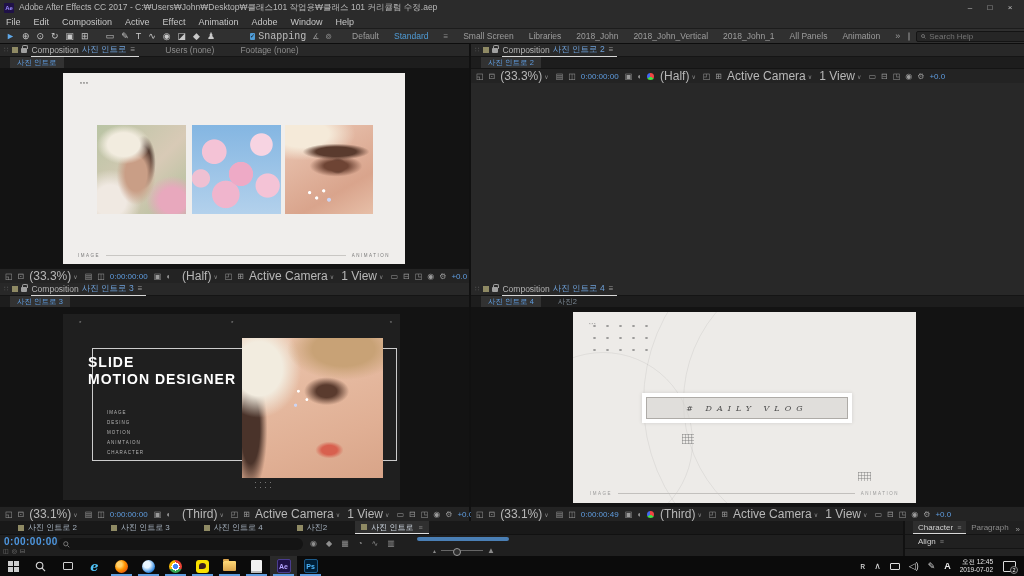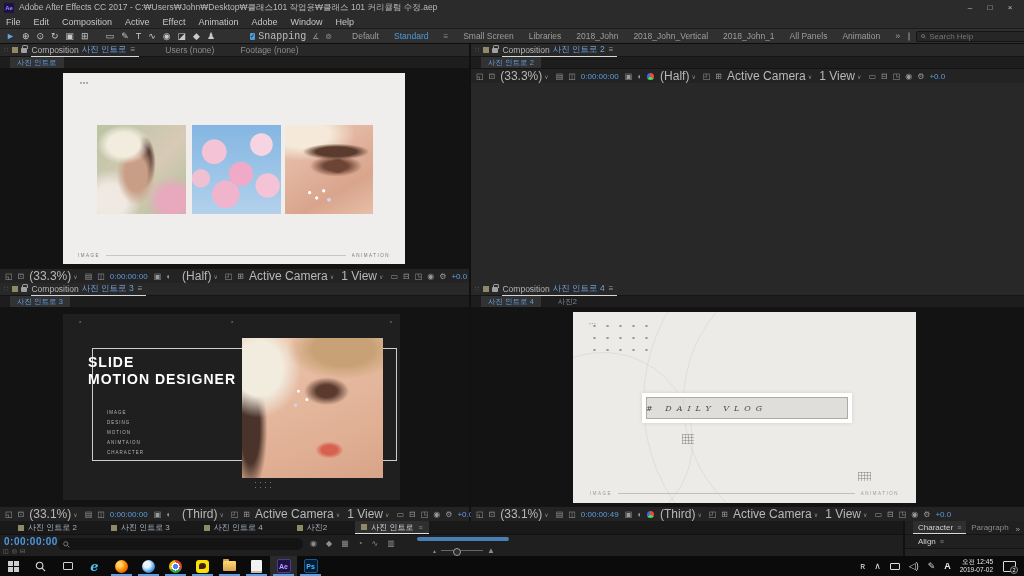"# DAILY VLOG" .c4-box { justify-content: none -> center }
